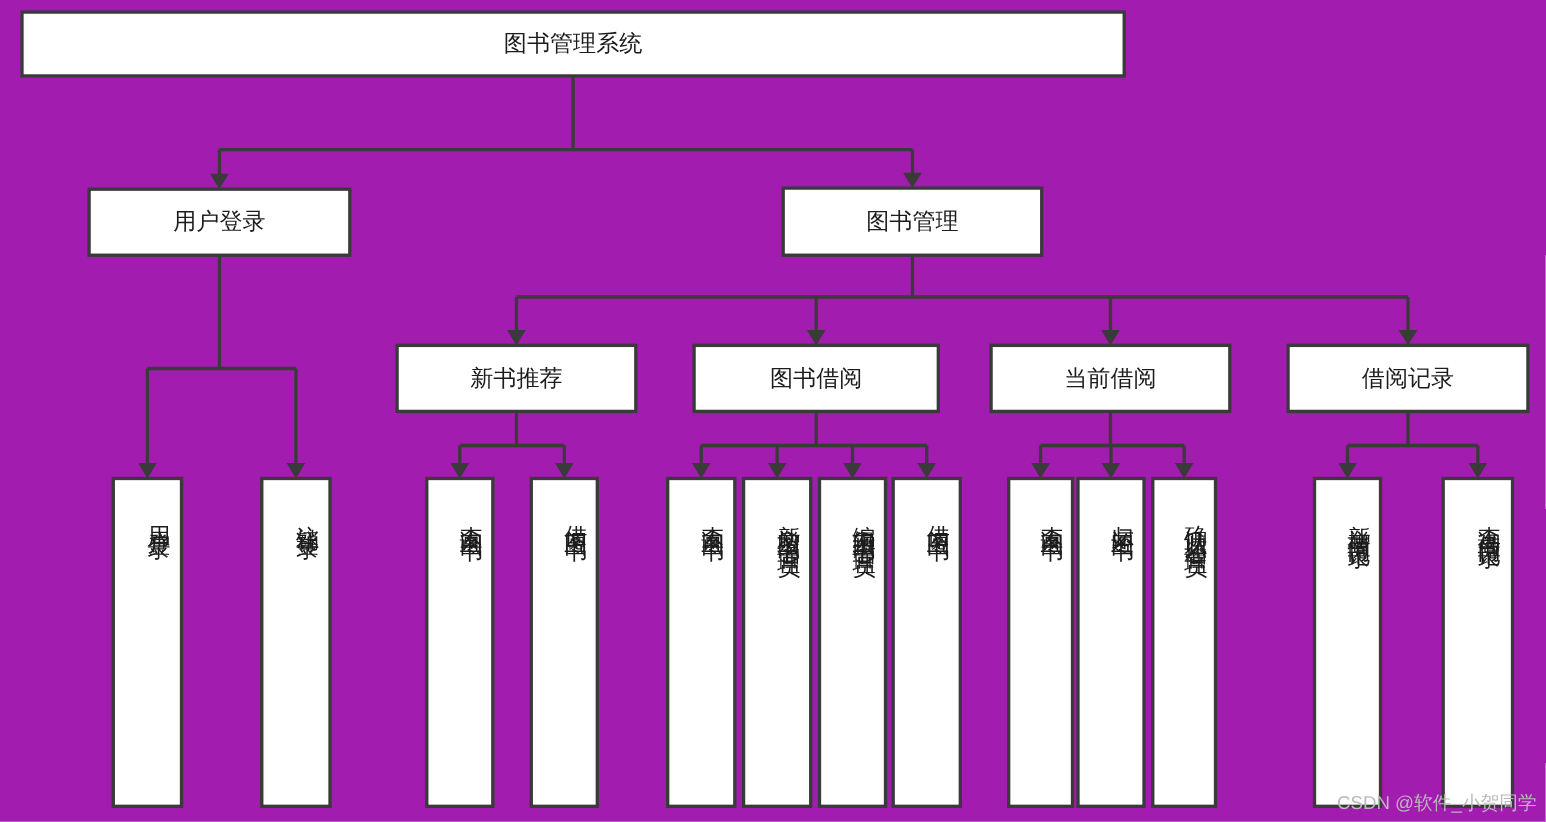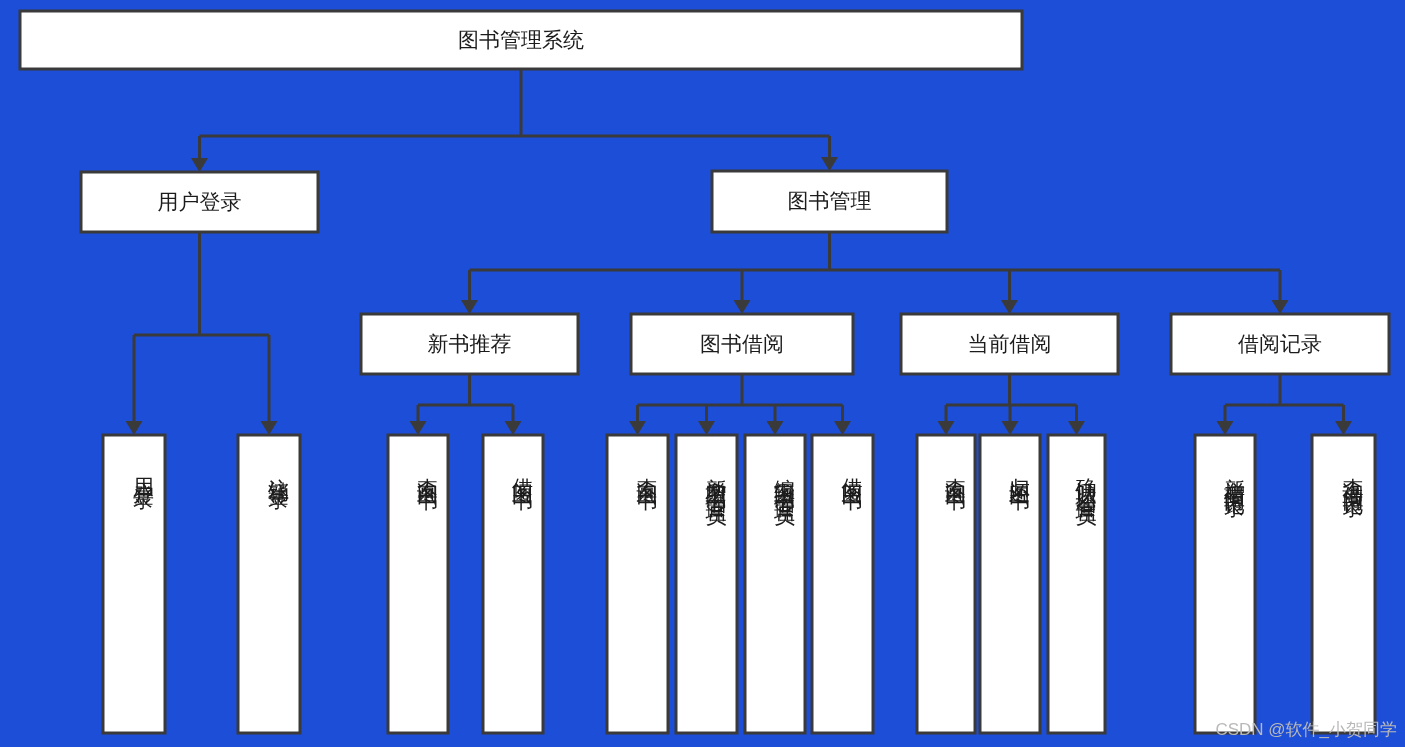"图书管理系统" #diagram-root { background: #1d4ed8 -> #a21caf }
